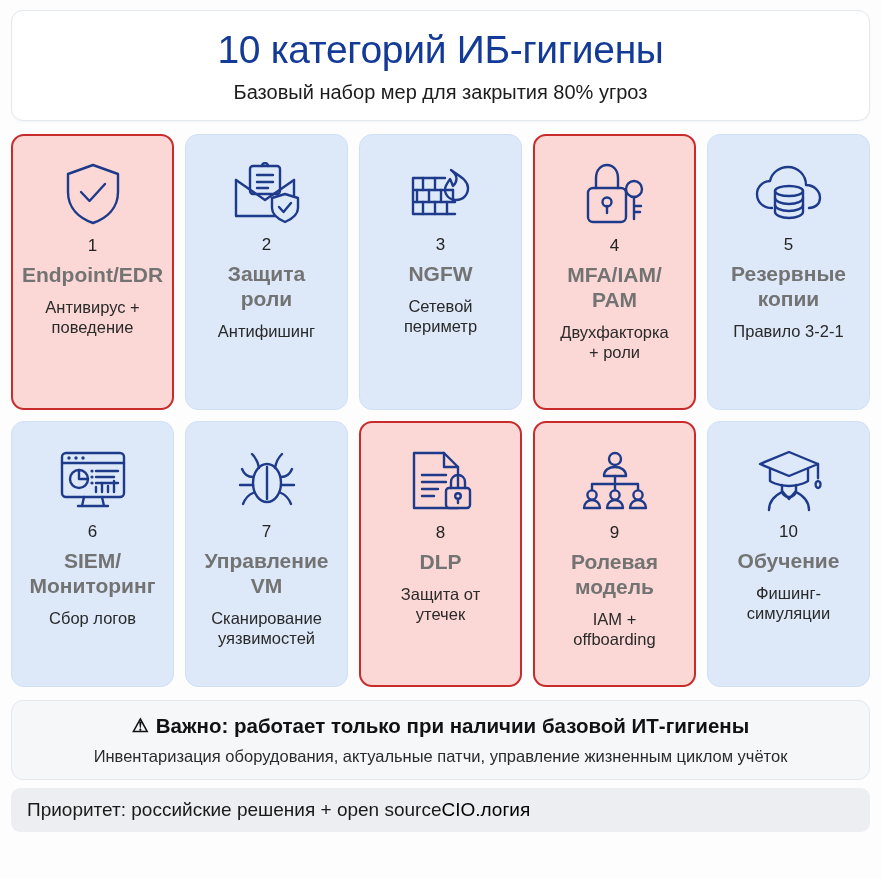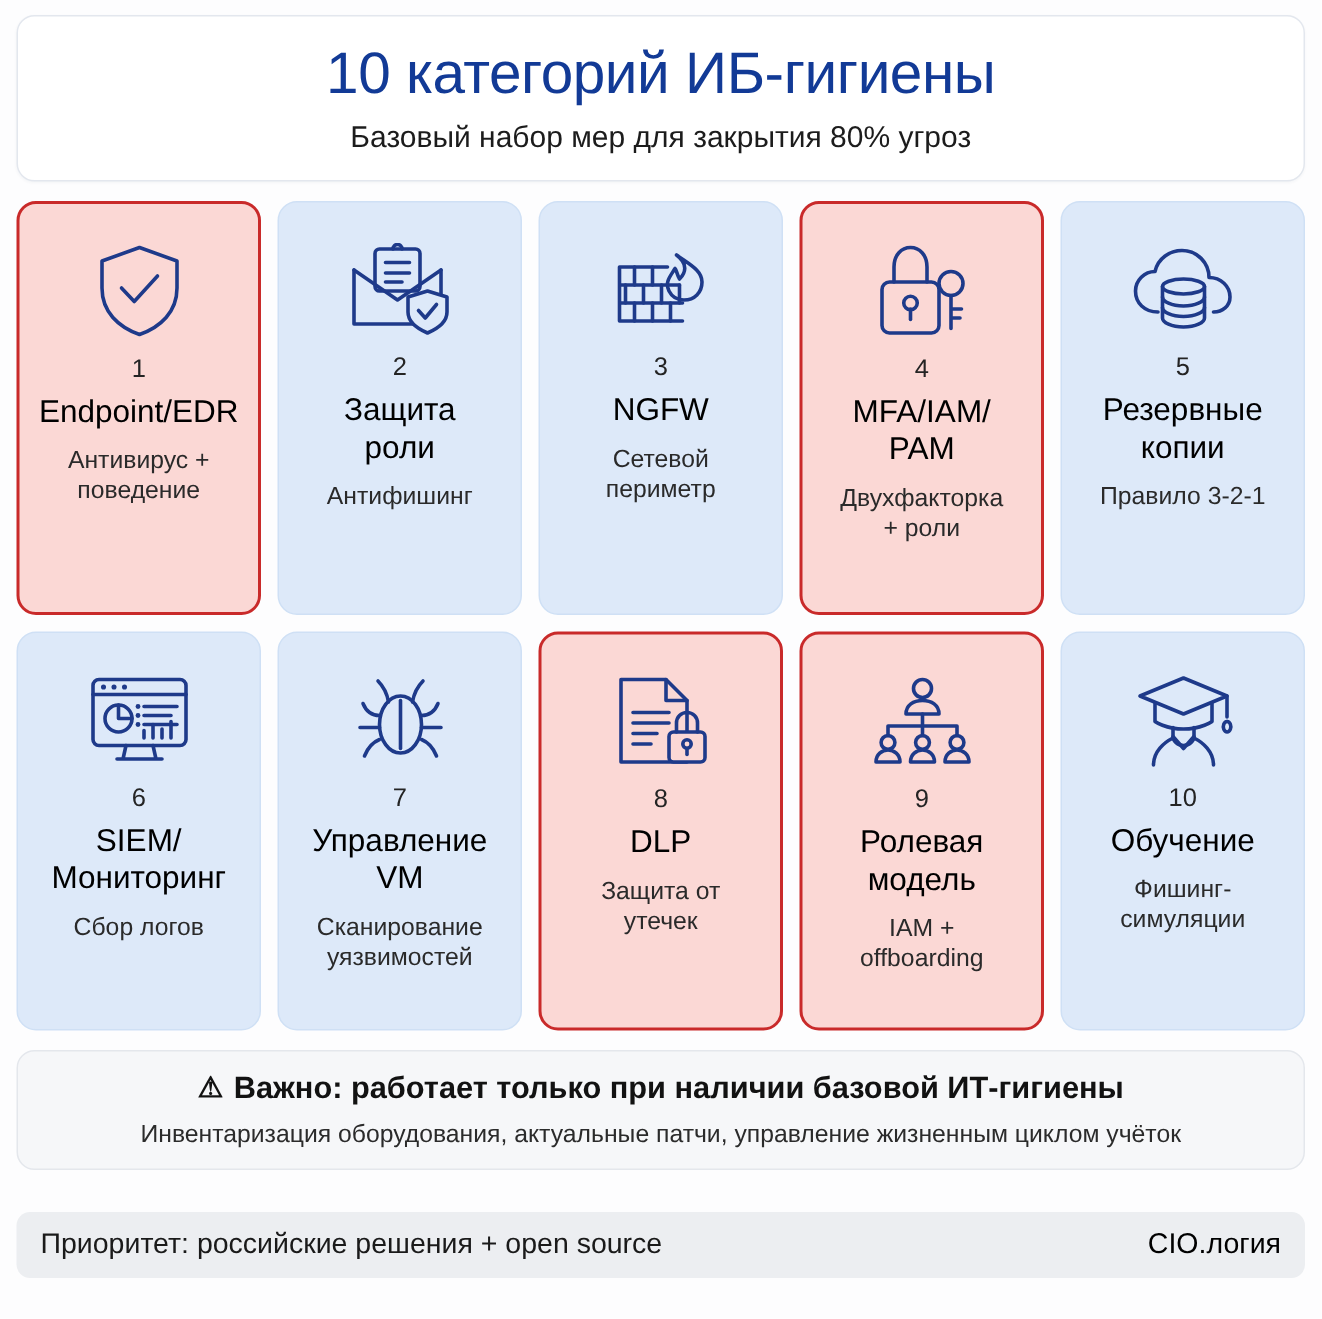"Endpoint/EDR" .card-title { color: #000000 -> #737373; font-weight: normal -> bold }
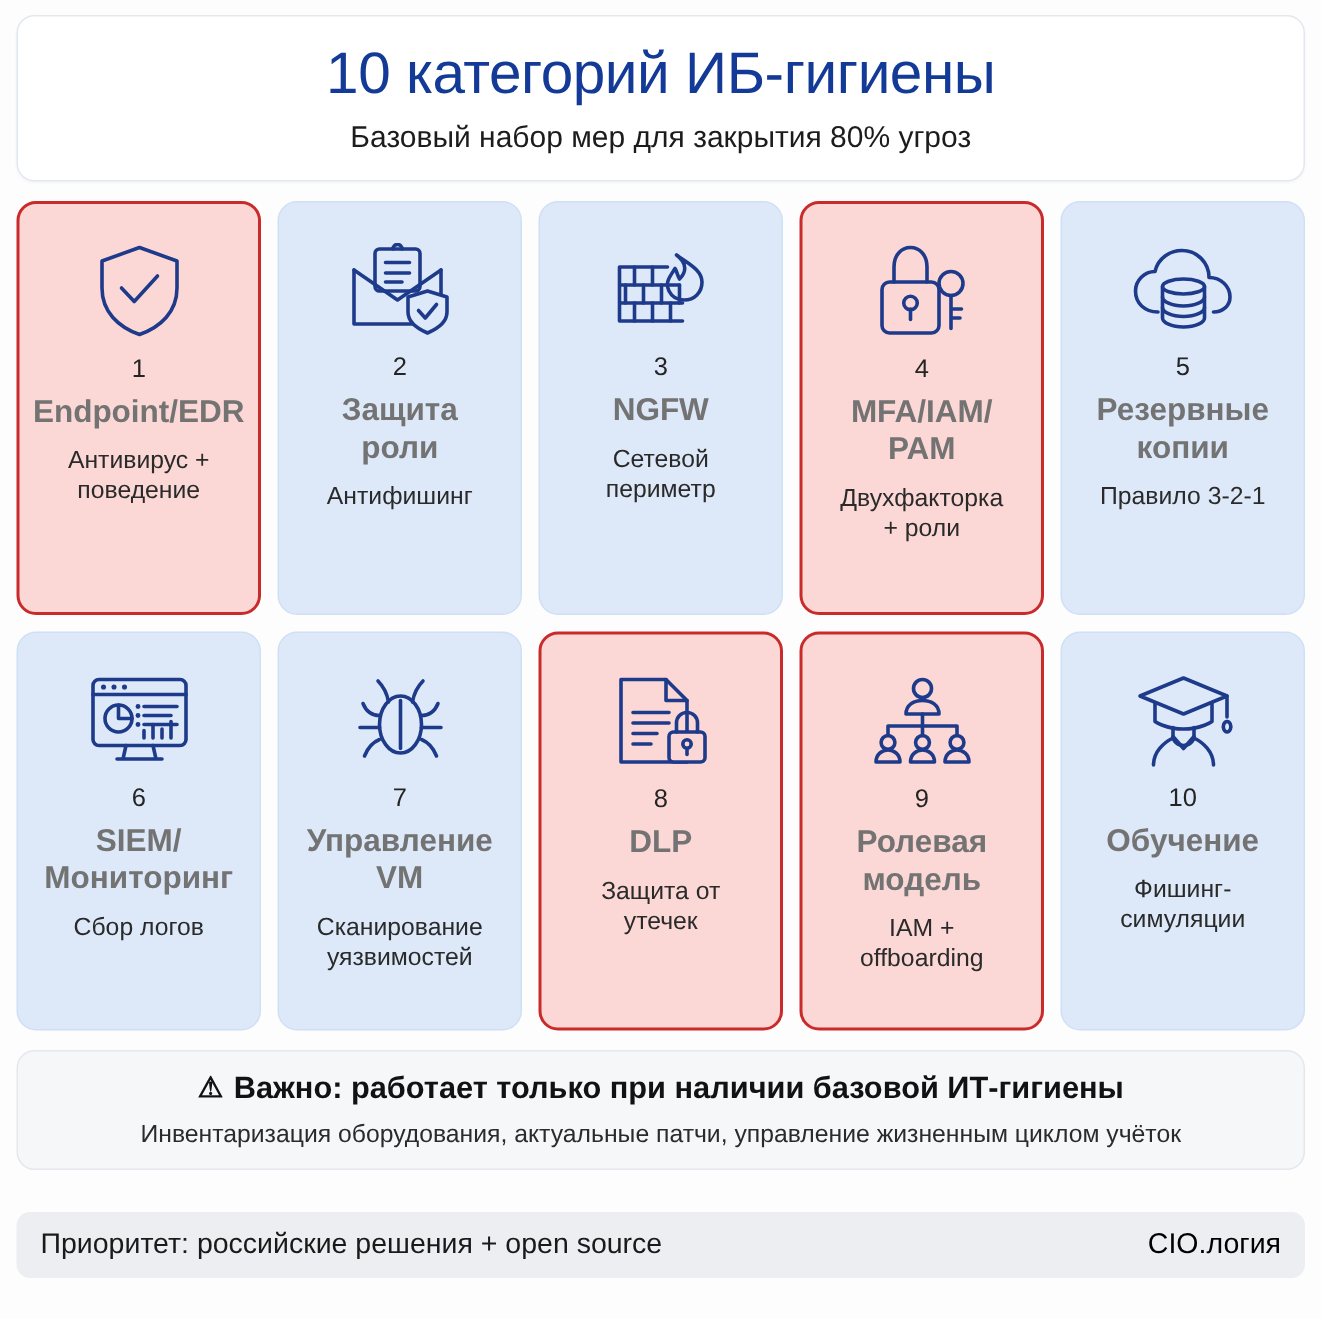"Приоритет: российские решения + open" .footer-bar { justify-content: space-between -> none; margin-top: 28px -> 8px }
